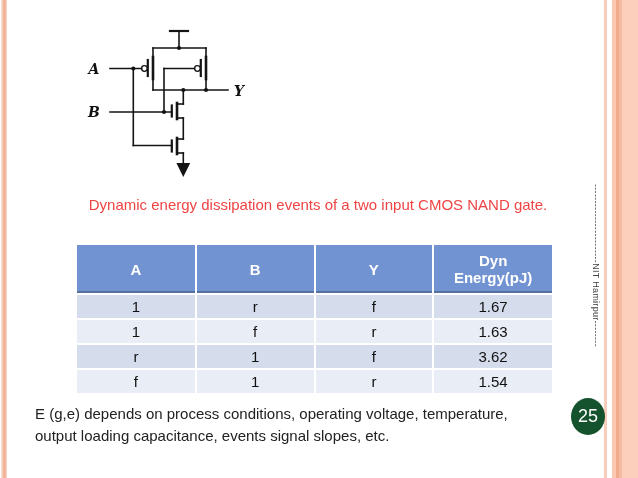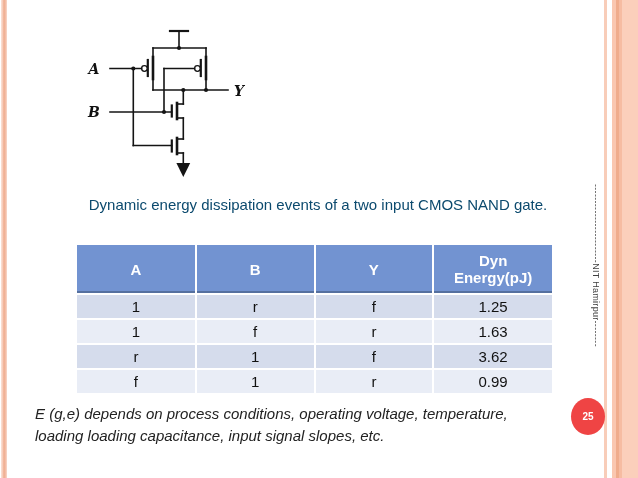"Dynamic energy dissipation events of" .caption { color: #0c4a6e -> #ef4444 }
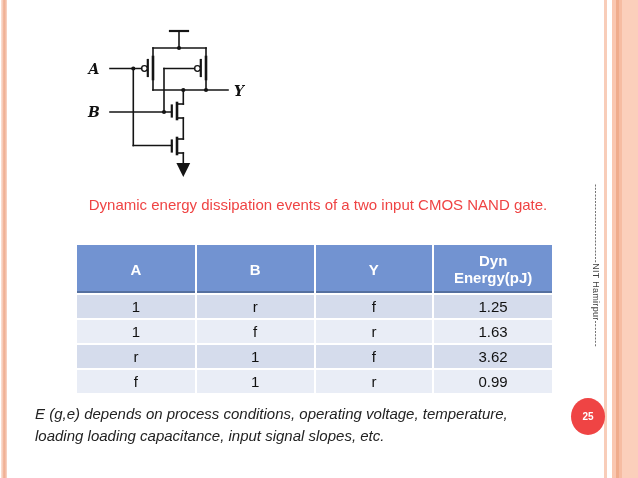"1.25" td { text: 1.25 -> 1.67 }
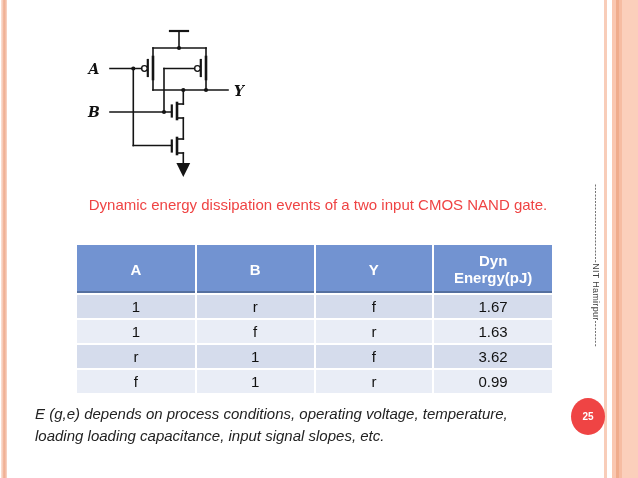"0.99" td { text: 0.99 -> 1.54 }
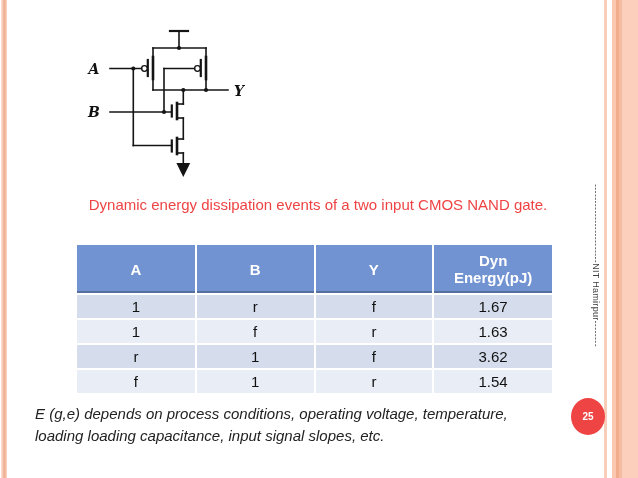"E (g,e) depends on process" .body-text div { font-style: italic -> none }
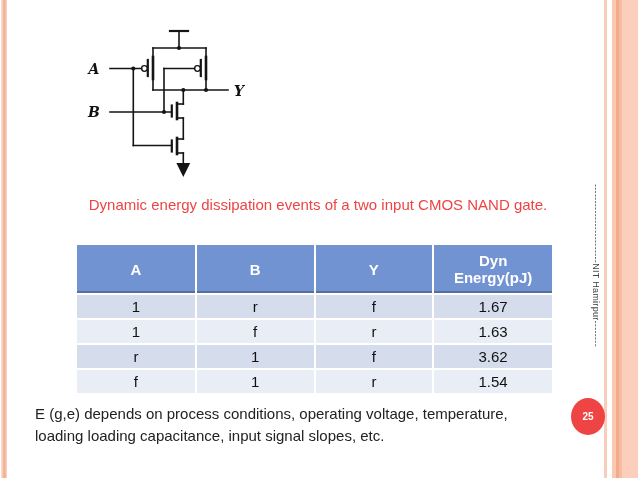"25" .page-badge { background: #ef4444 -> #14532d; font-size: 10px -> 18px; font-weight: bold -> normal }
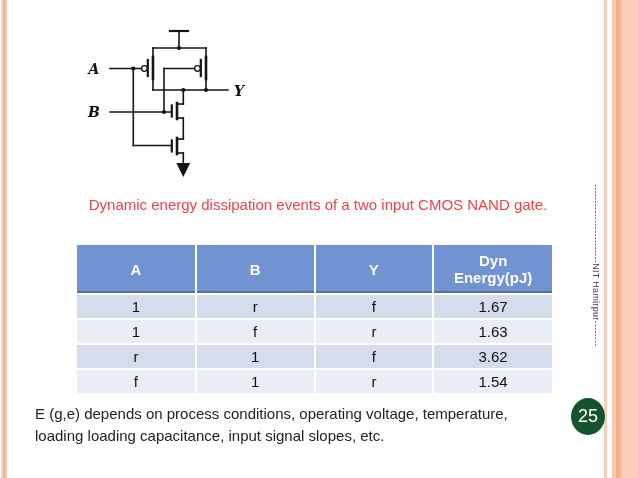"loading loading capacitance, input" div { text: loading loading capacitance, input -> output loading capacitance, events }
